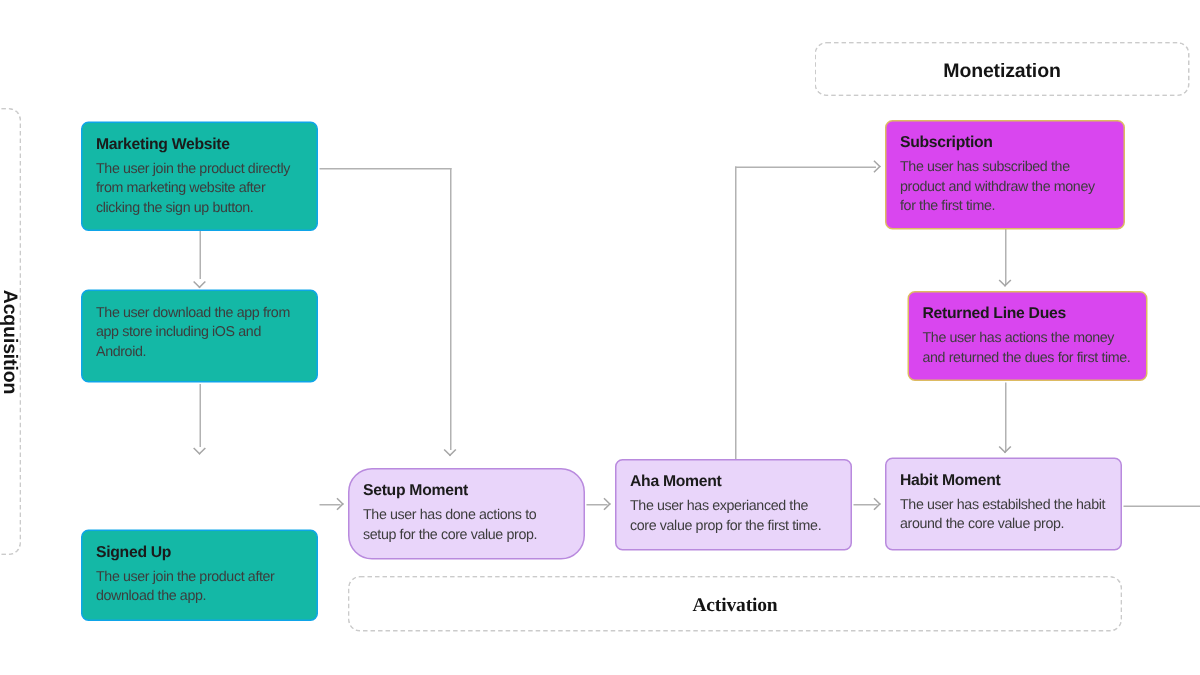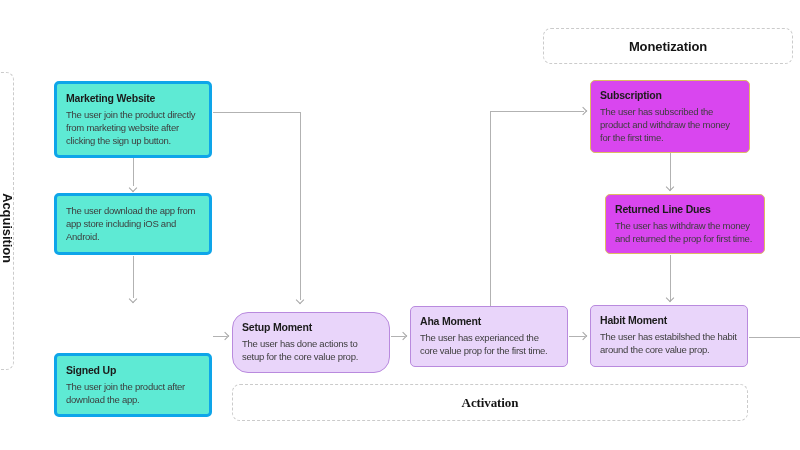"Marketing Website" .node.gray { background: #5eead4 -> #14b8a6; border: 3px solid #0ea5e9 -> 1px solid #0ea5e9 }
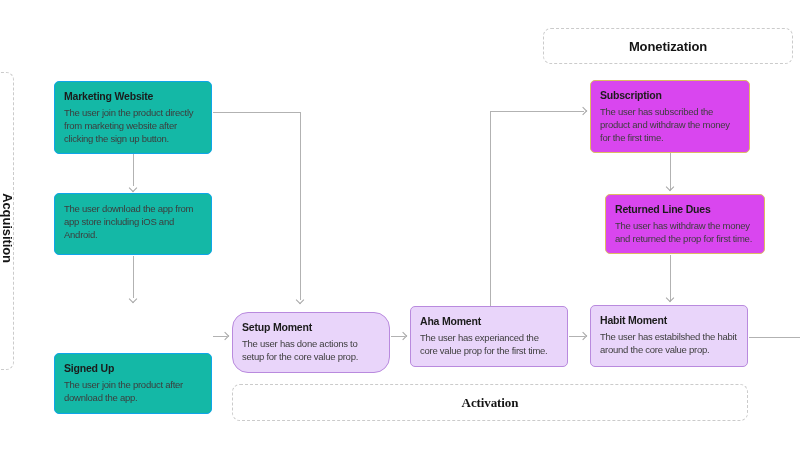"The user has withdraw the" div.node-body { text: withdraw the money and returned the prop -> actions the money and returned the dues }
